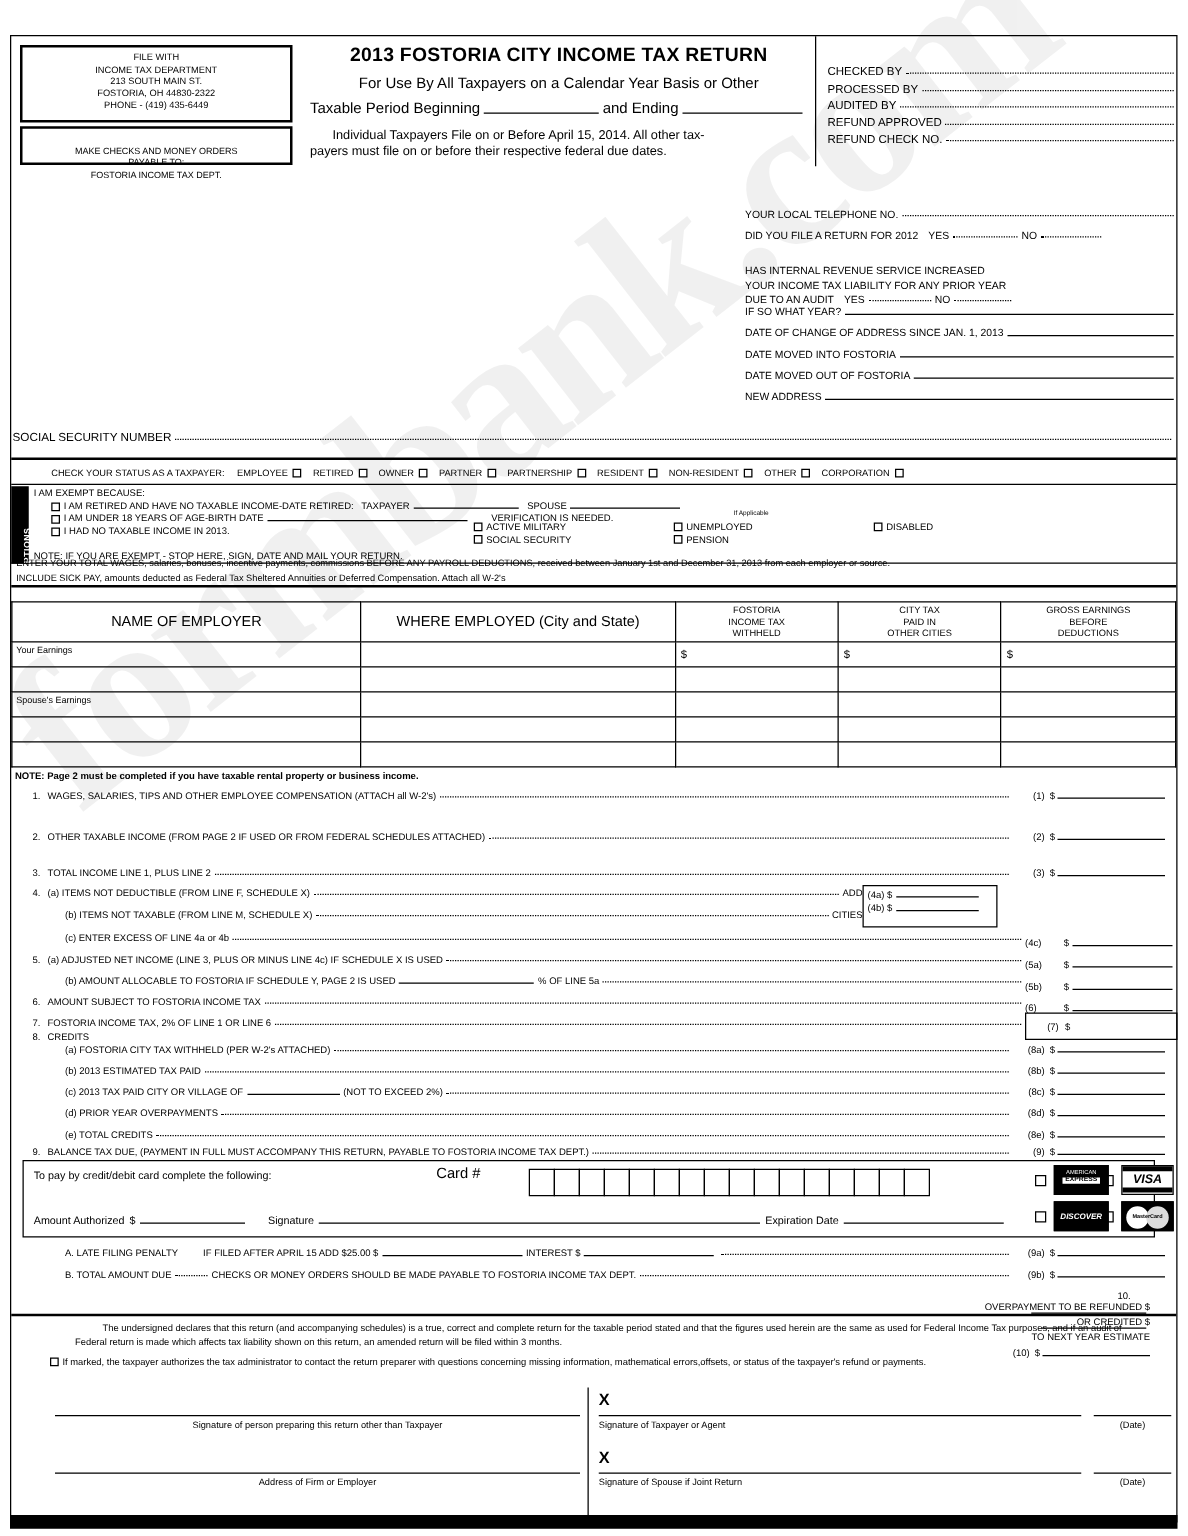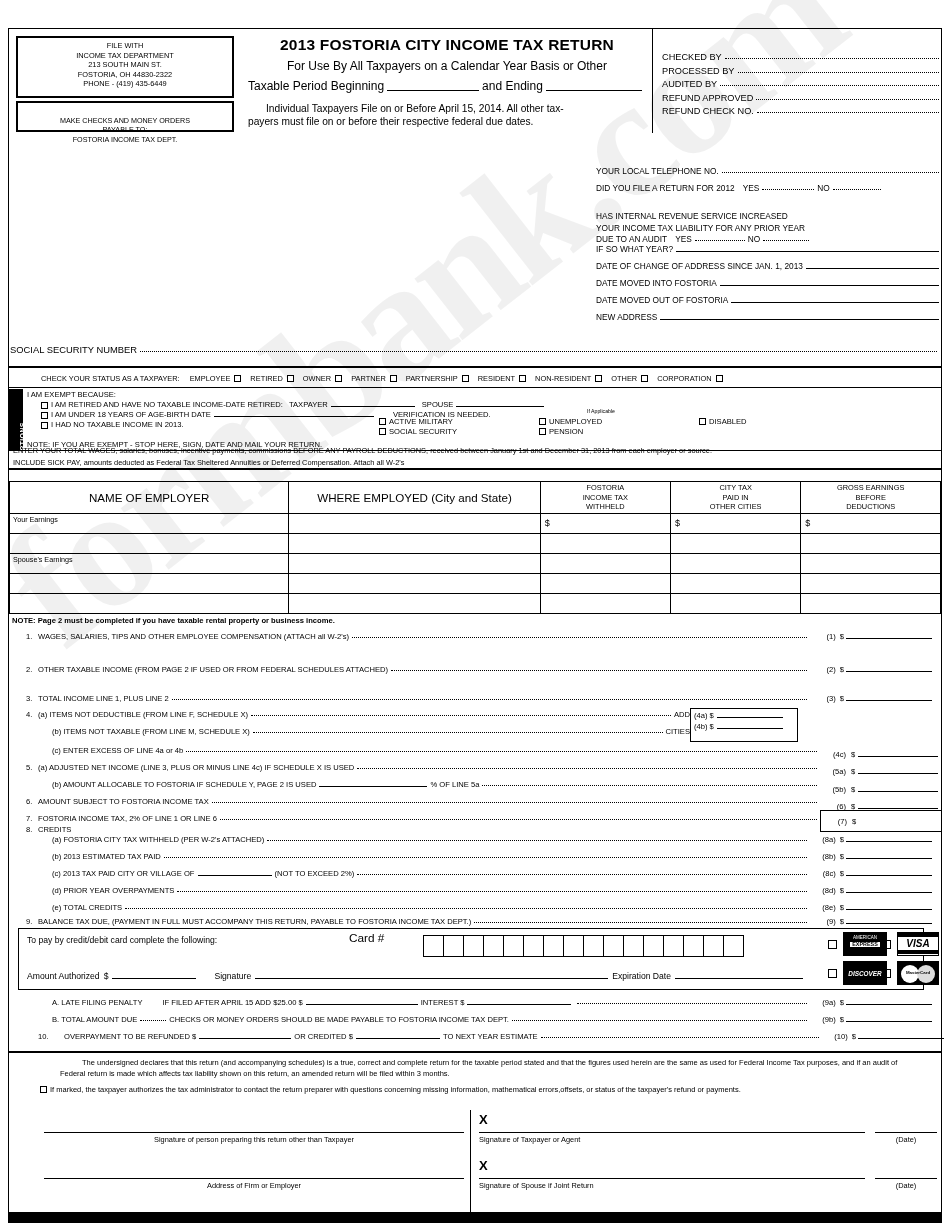"(4c)" #amtbox .r .code { text-align: right -> none }
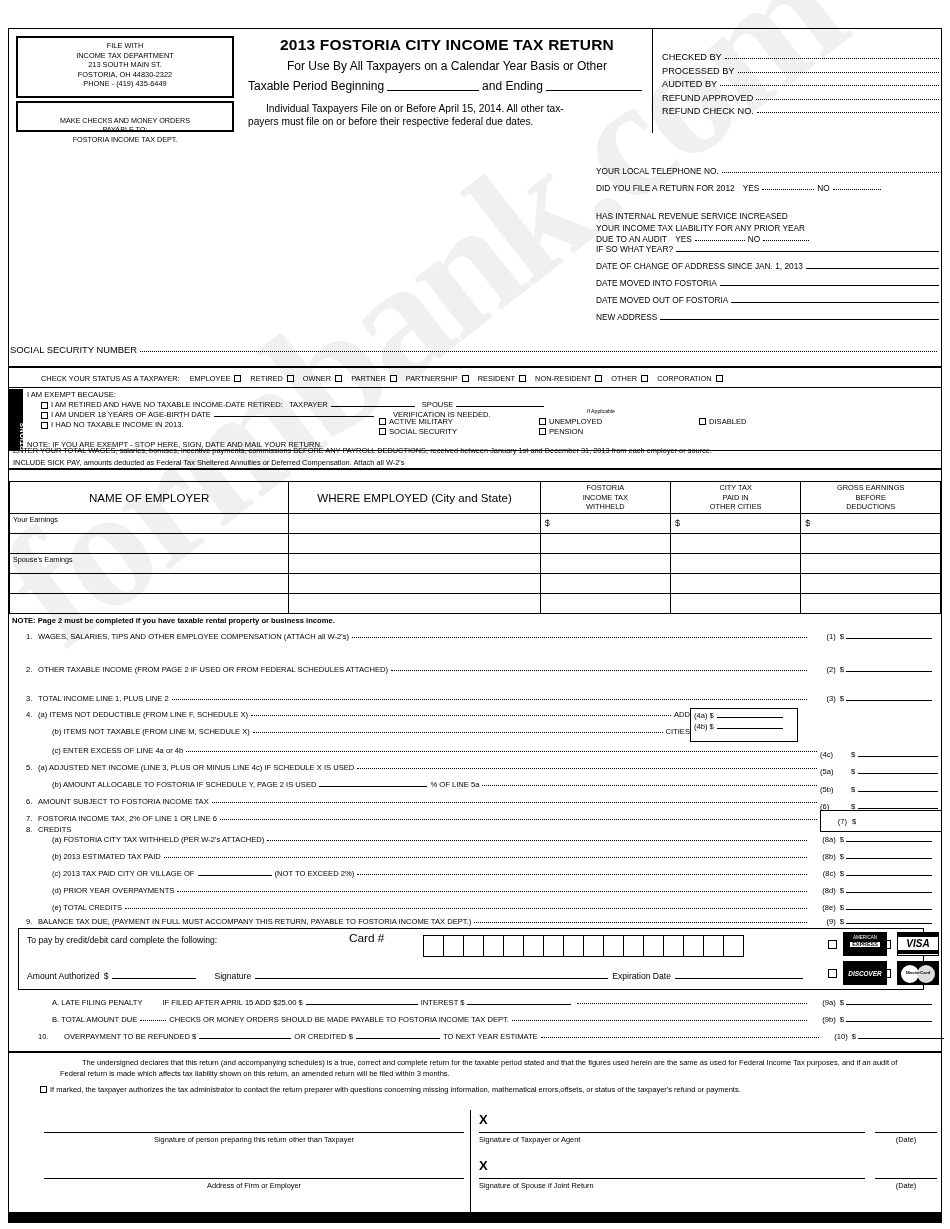"10." div.abline { flex-direction: none -> column; left: 24px -> 0 }
